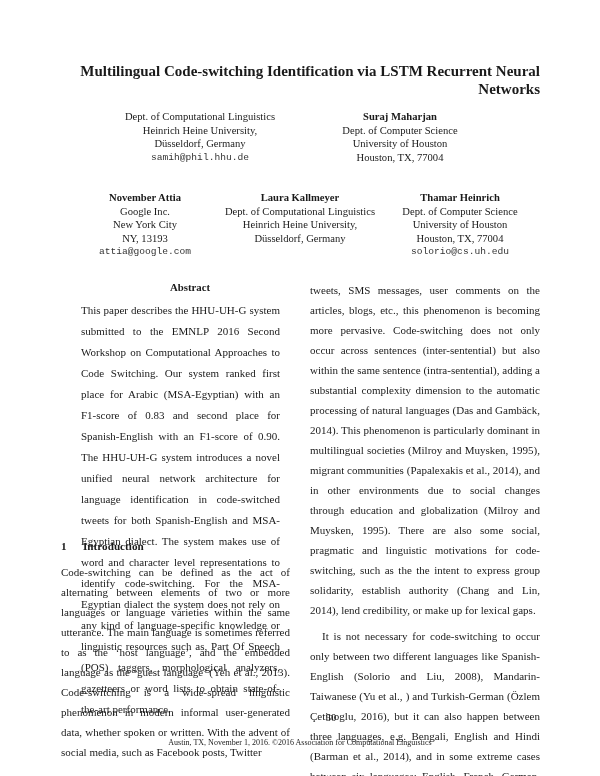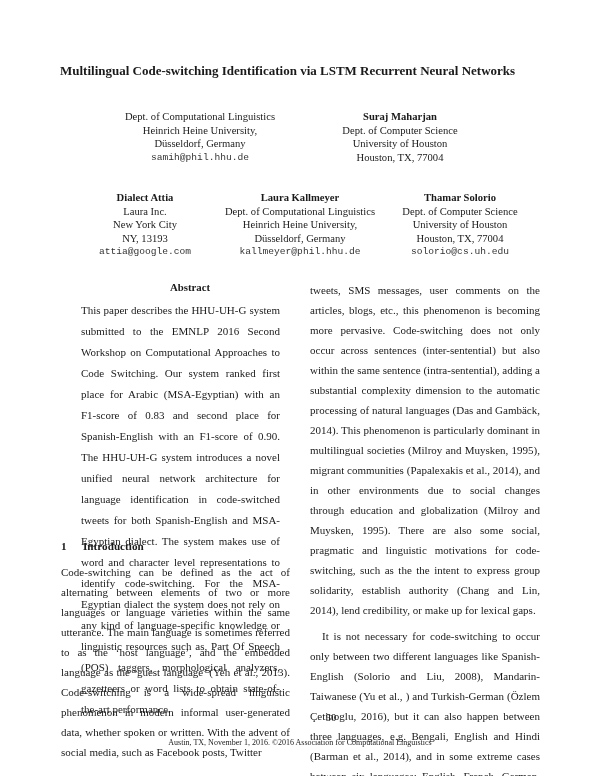"Multilingual Code-switching" .title { font-size: 13px -> 15px; text-align: left -> right }
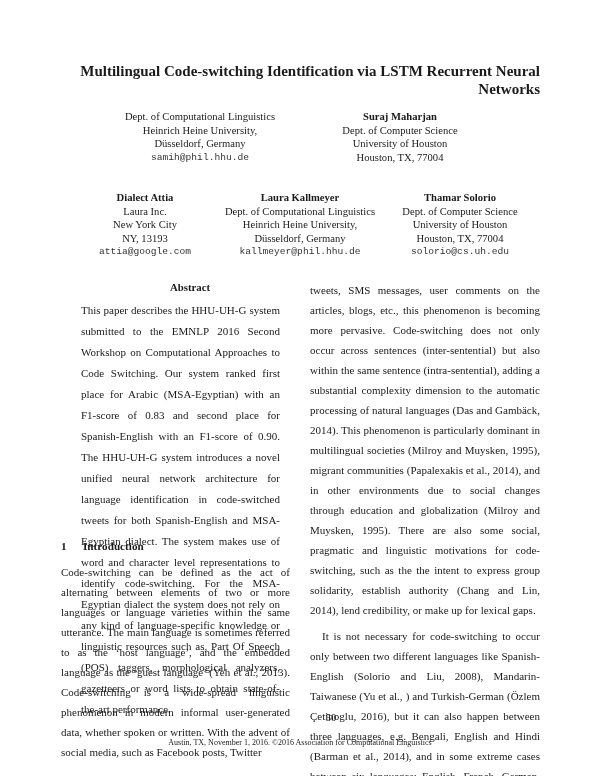"Dialect Attia" div.name { text: Dialect -> November }
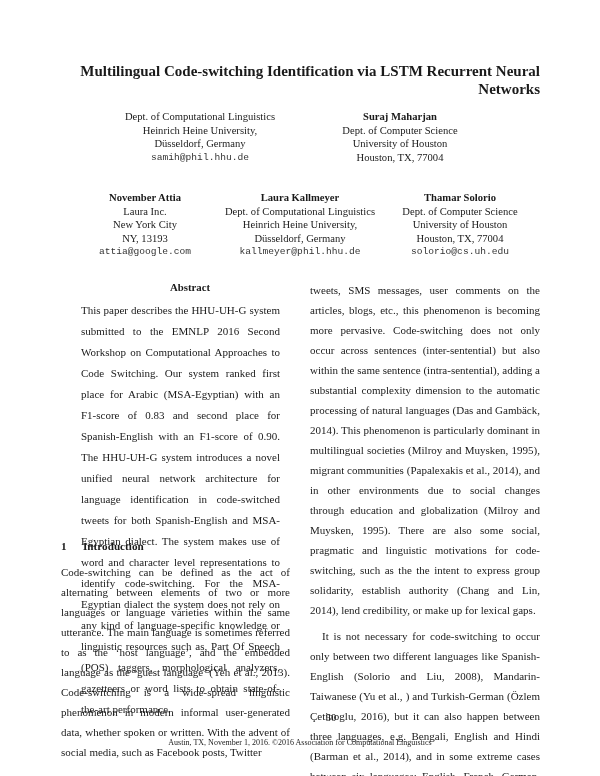"Thamar Solorio" div.name { text: Solorio -> Heinrich }
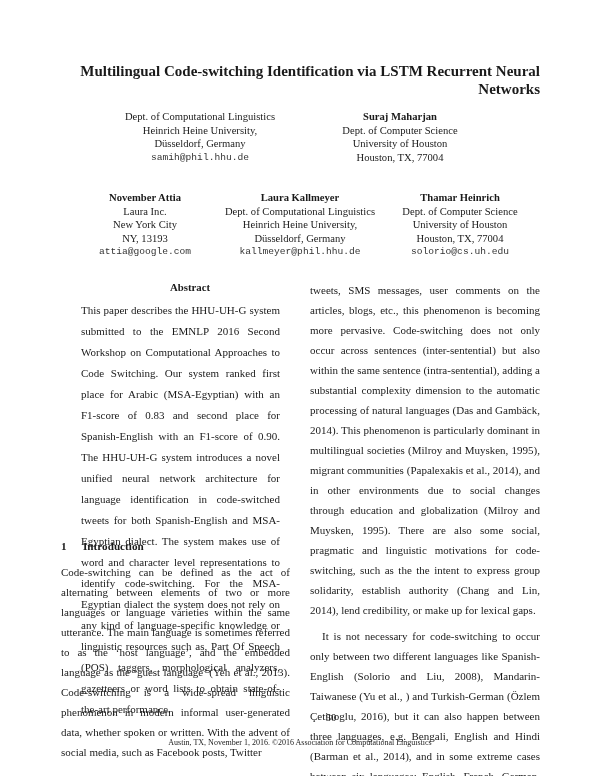"Laura Inc." div { text: Laura -> Google }
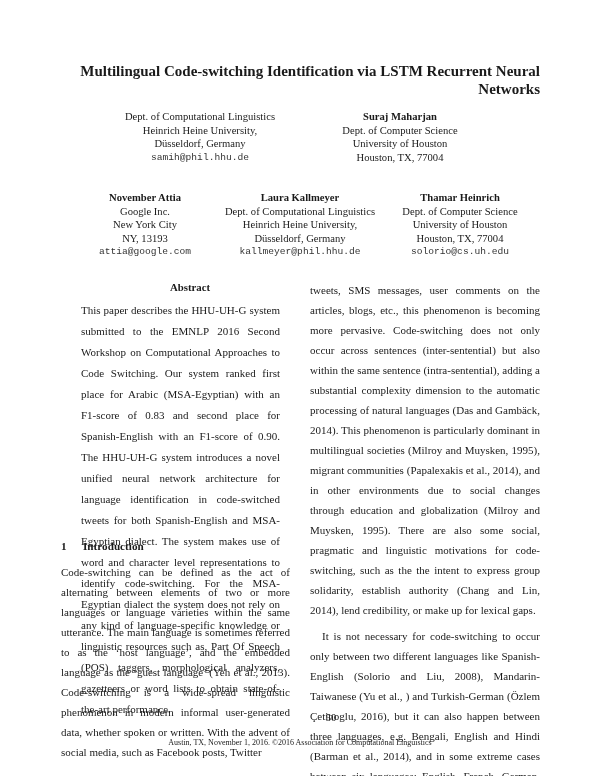"kallmeyer@phil.hhu.de" div.email { html: <div>kallmeyer@phil.hhu.de</div> -> none }
